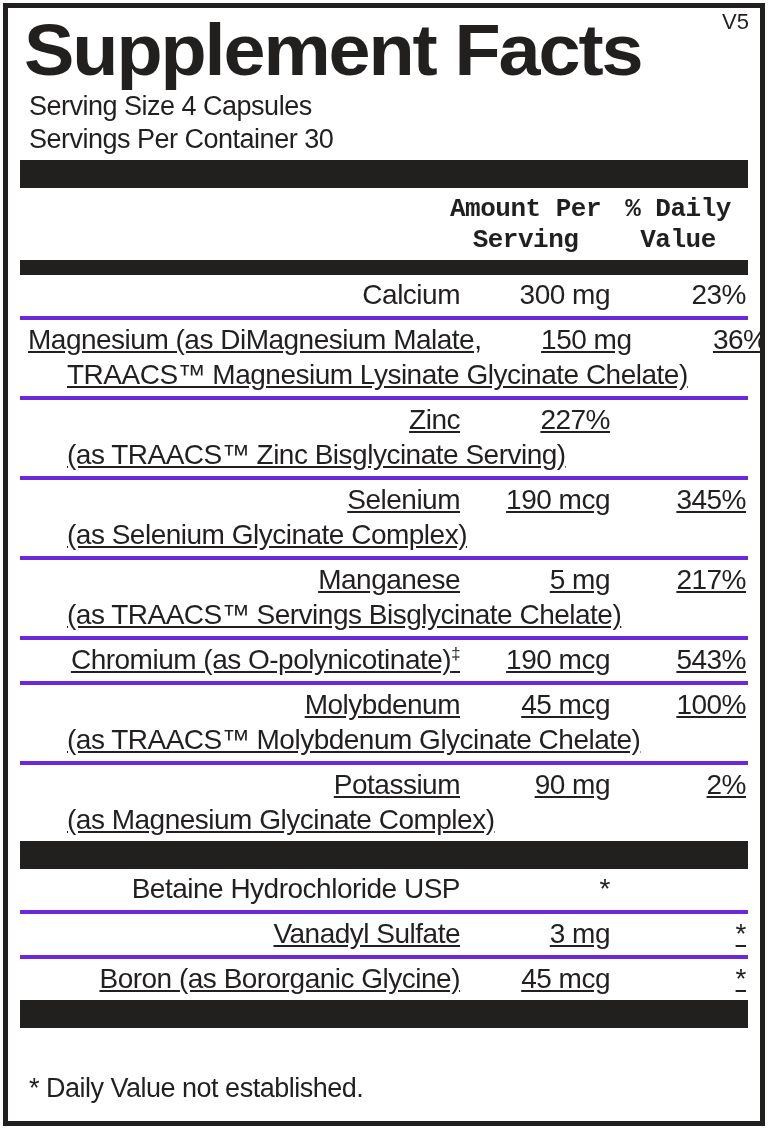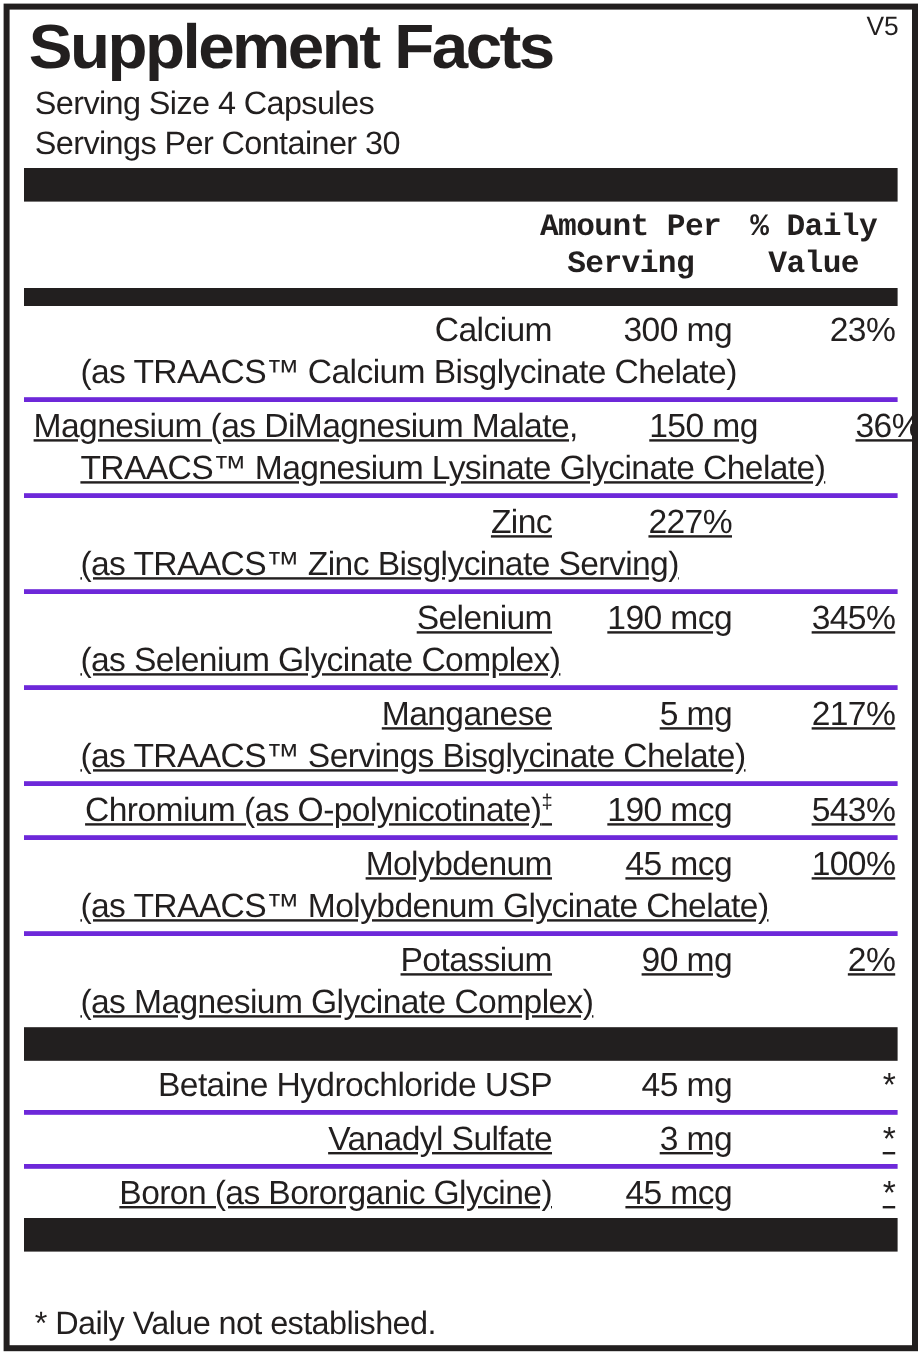"Supplement Facts" .title { font-size: 52px -> 72px }
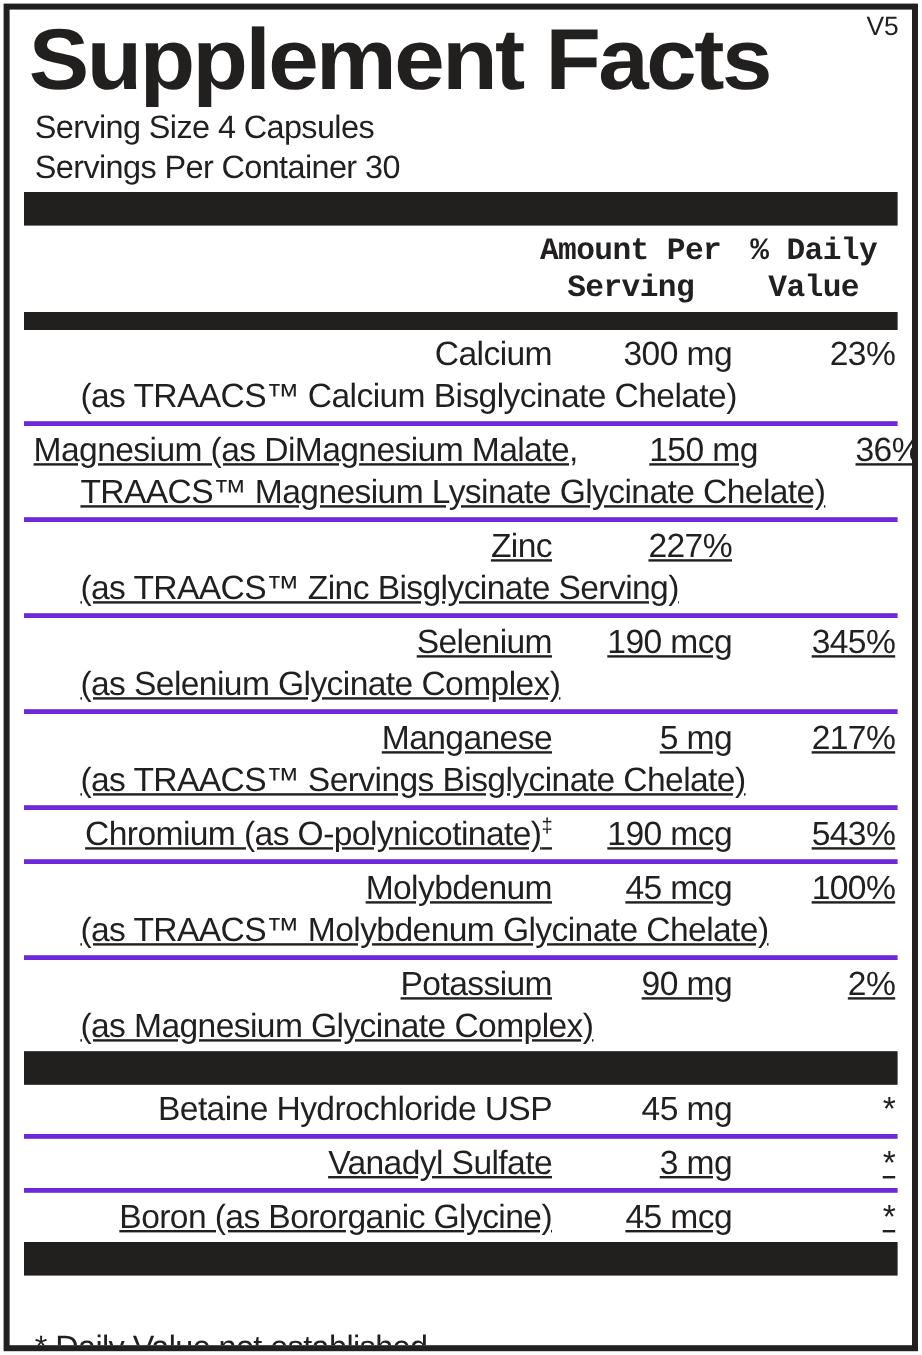"(as TRAACS™ Calcium Bisglycinate" span.sub { html: <span>(as TRAACS™ Calcium Bisglycinate Chelate)</span> -> none }
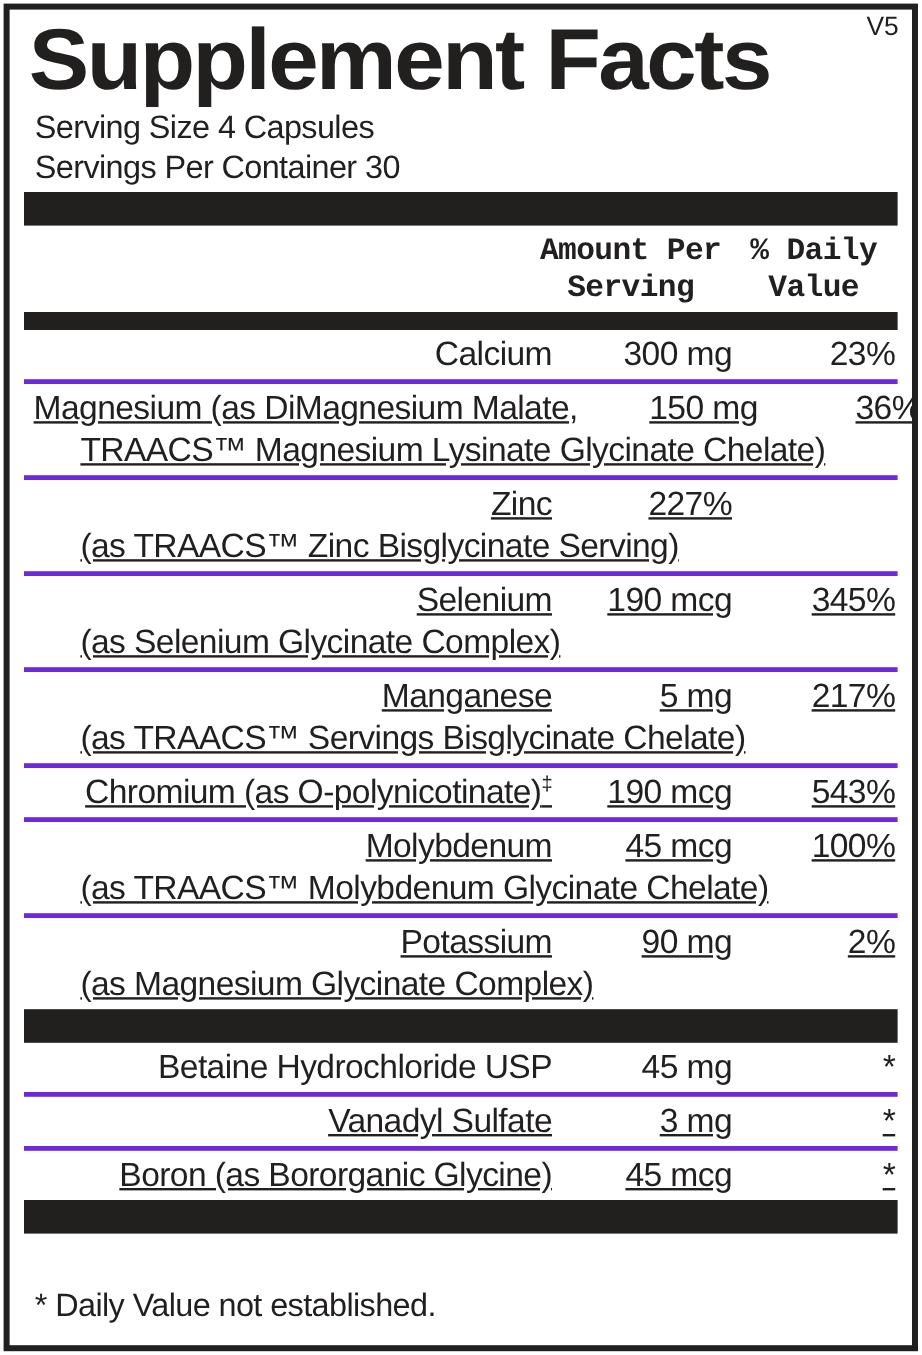"45 mg" span.amt { html: <span>45 mg</span> -> none }
